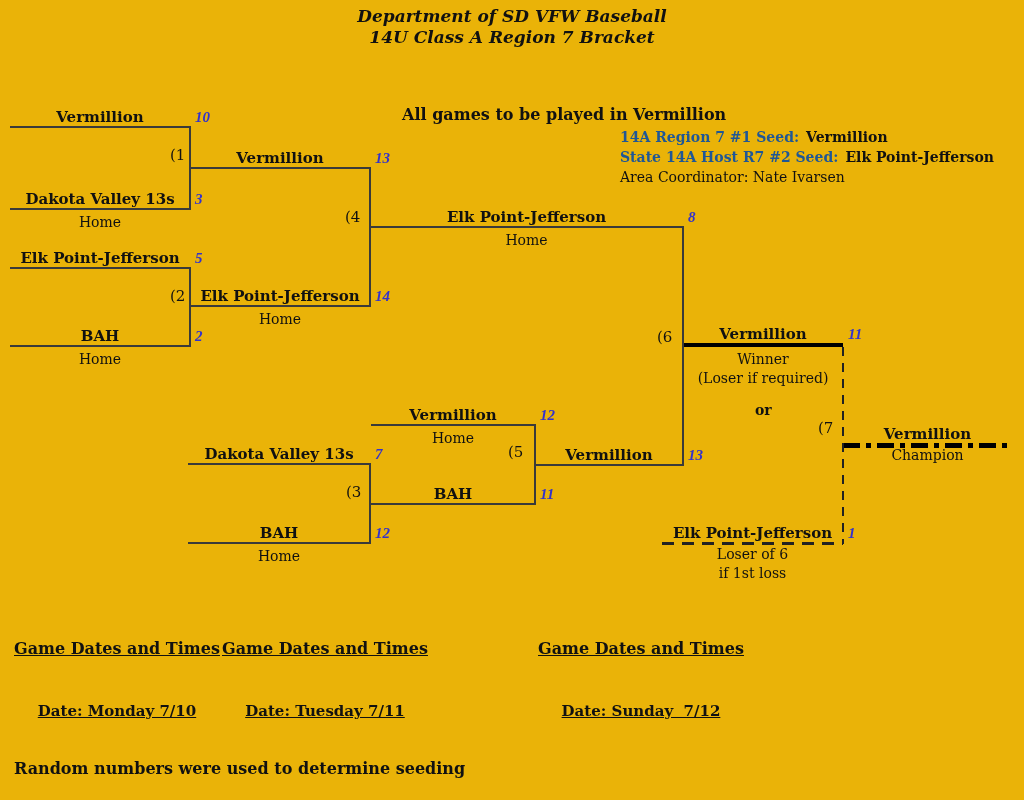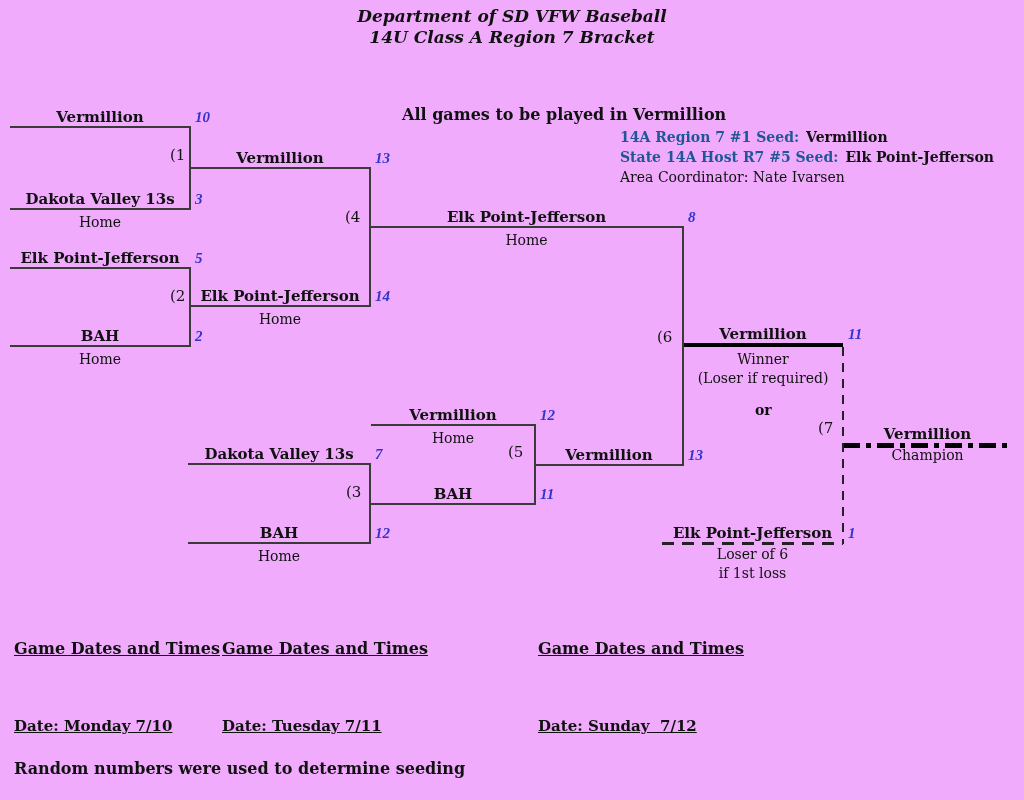"Department of SD VFW Baseball" .page { background: #f0abfc -> #eab308 }
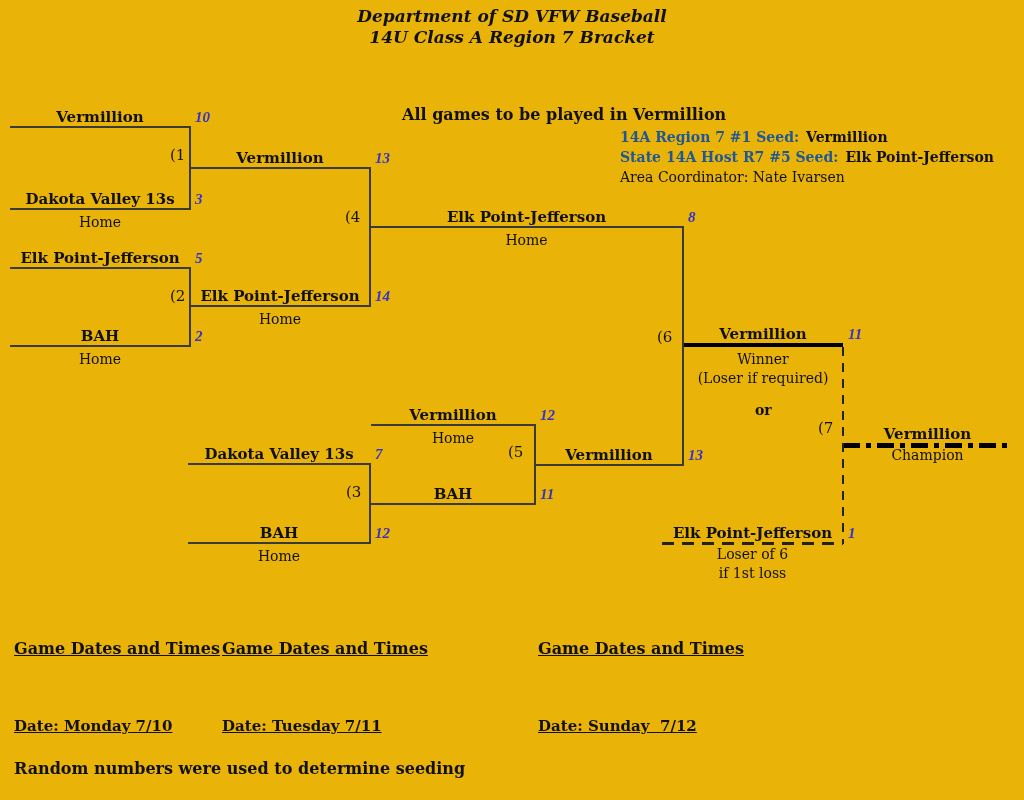"State 14A Host R7 #5" span.seed-label { text: 5 -> 2 }
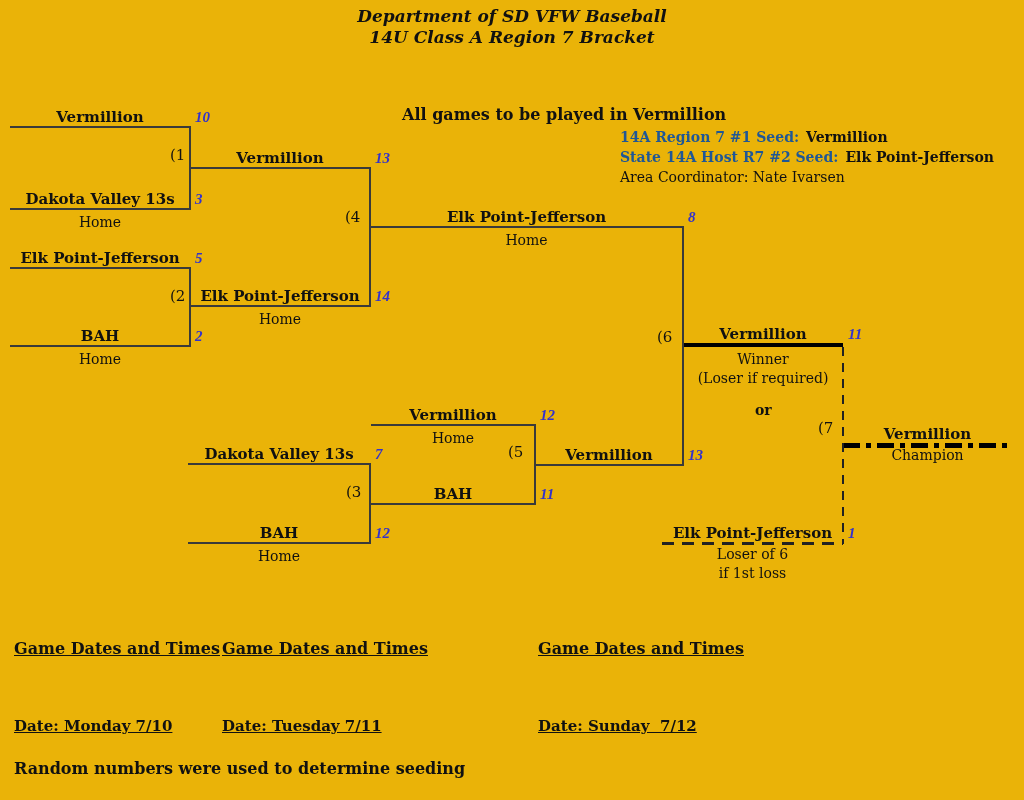"Date: Monday 7/10" .sched-date { margin-top: 23px -> 8px; text-align: none -> center }
